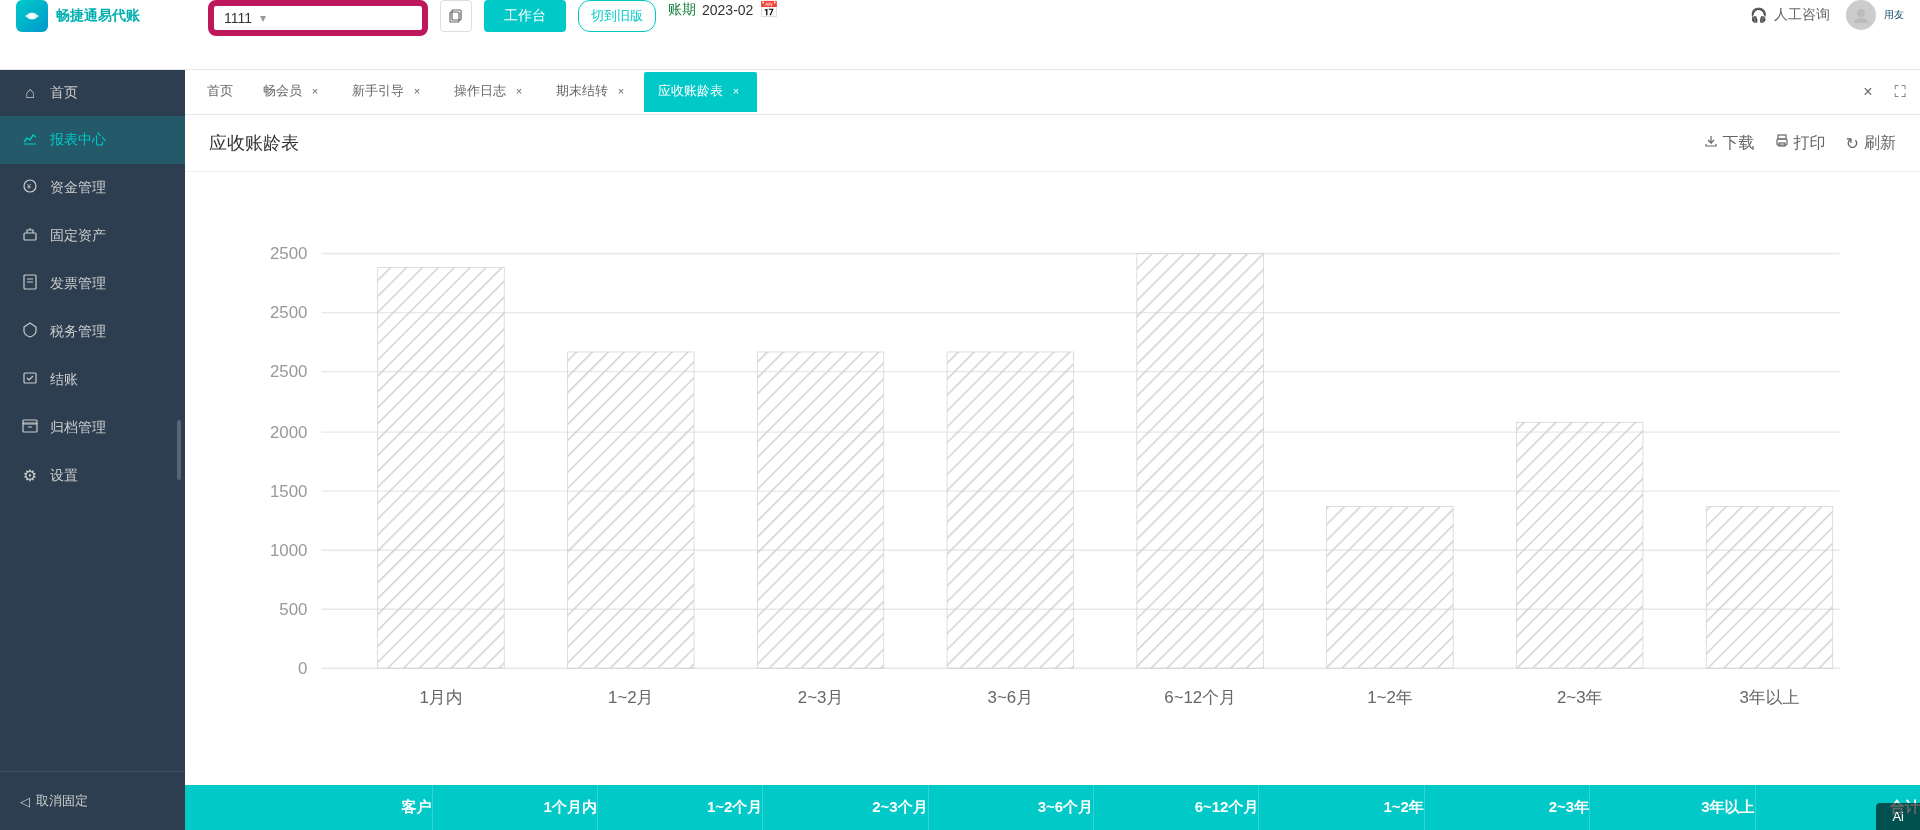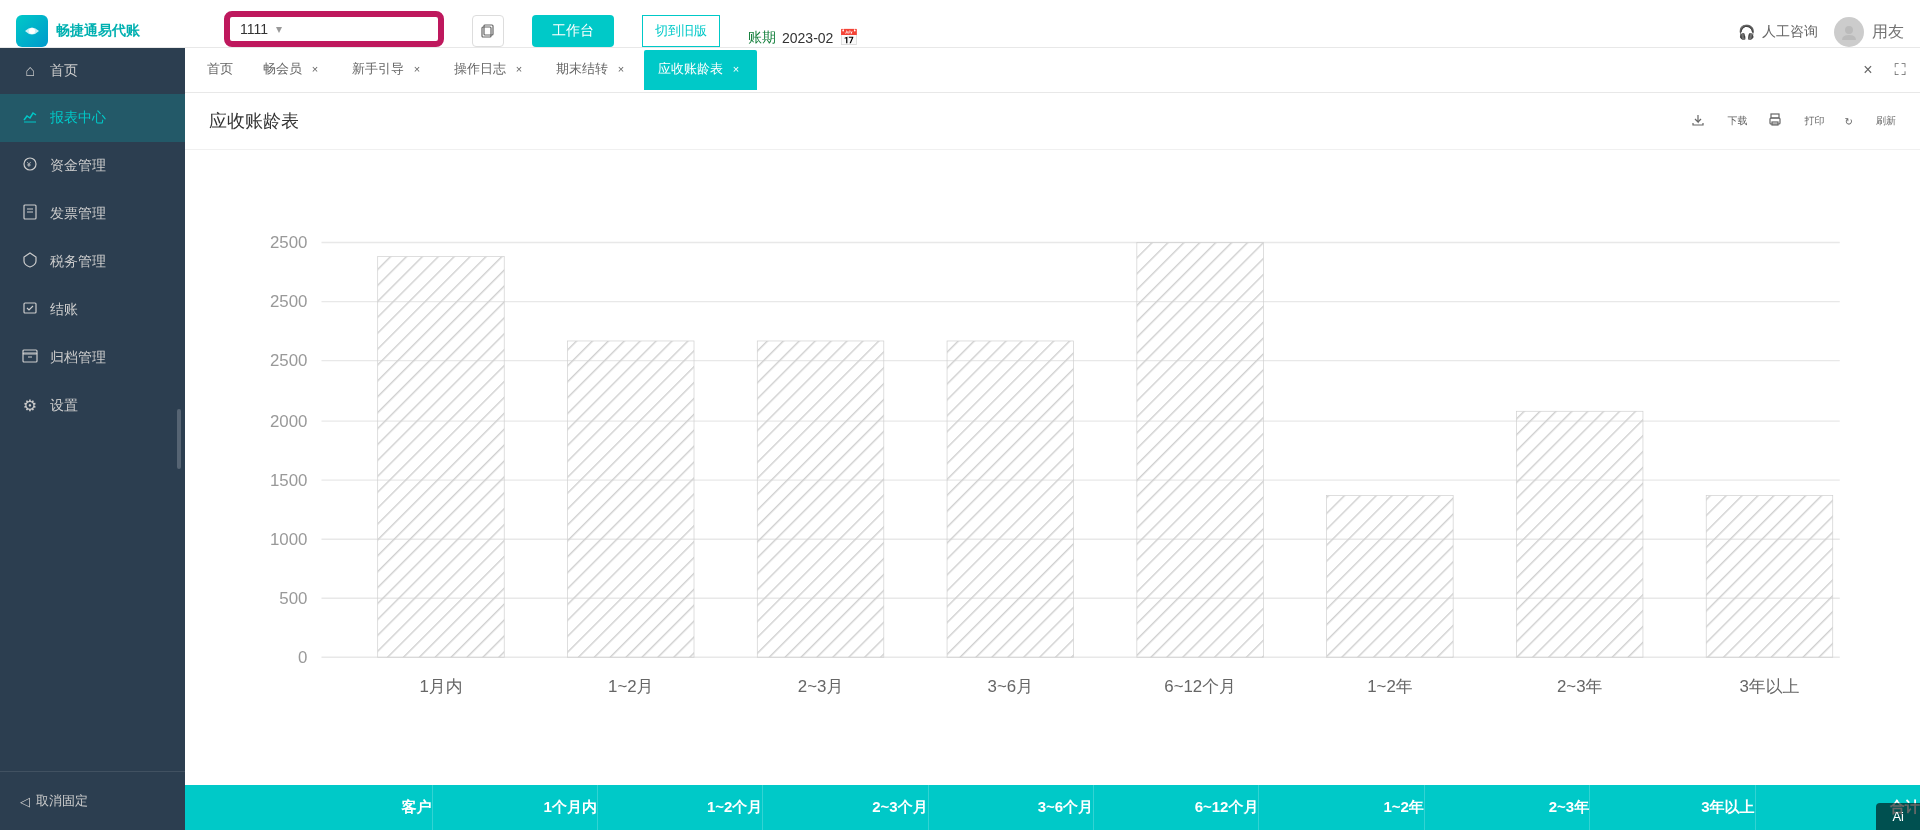"畅捷通易代账" .top-header { align-items: flex-end -> flex-start; gap: 28px -> 12px; height: 48px -> 70px }
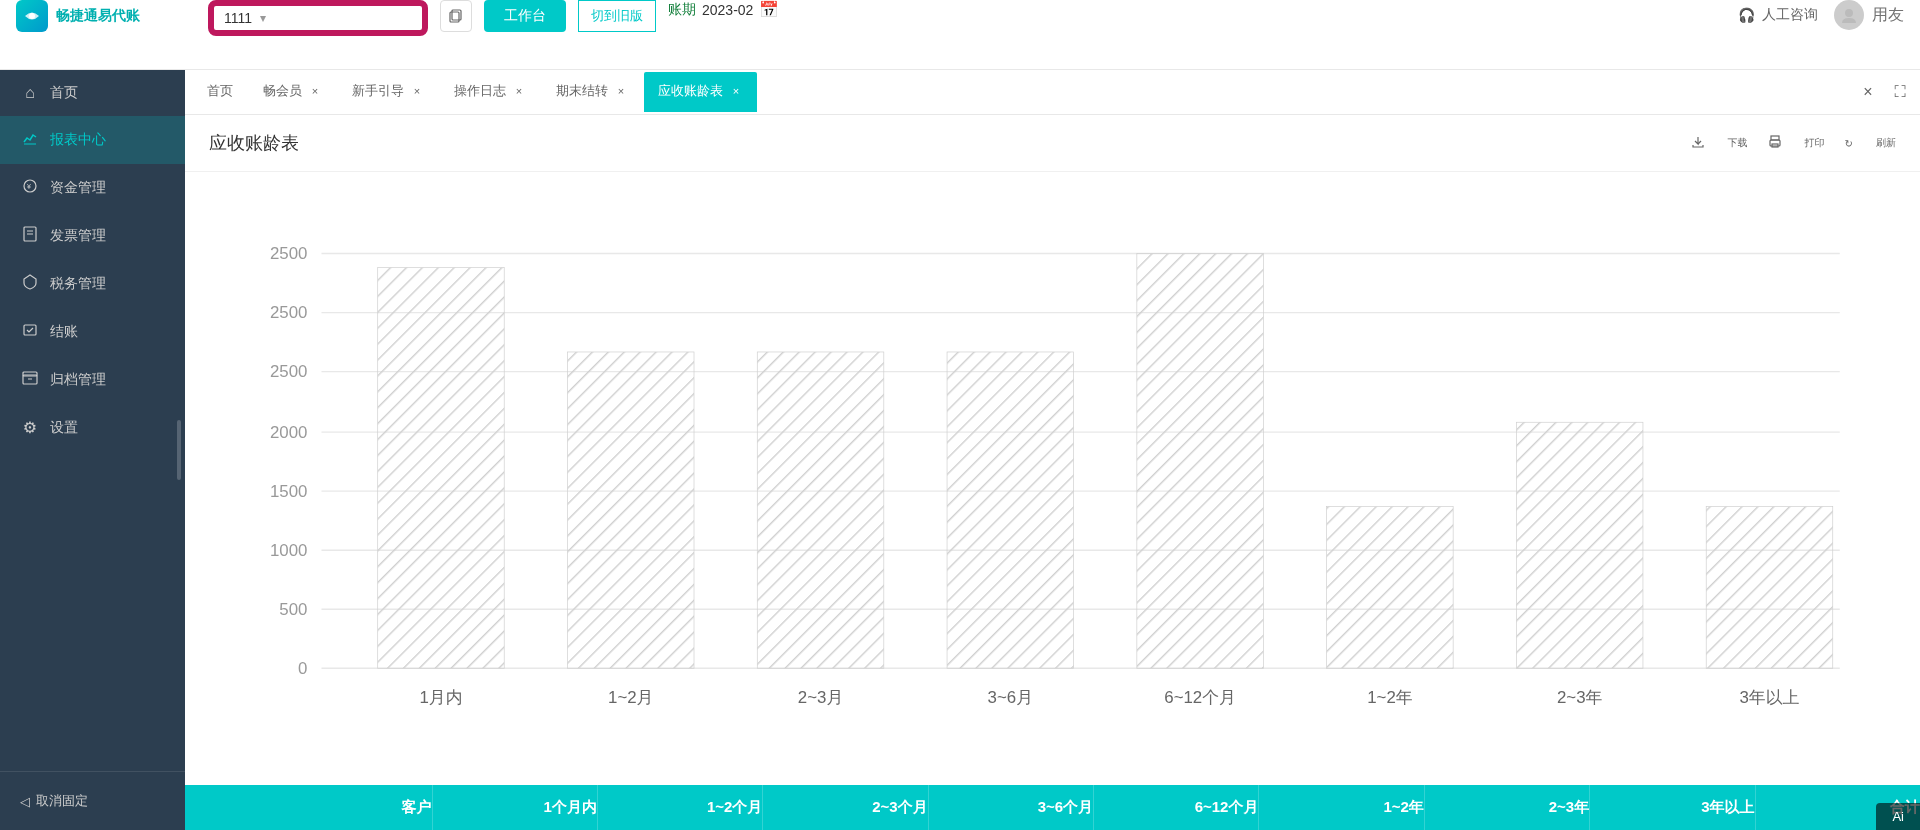"切到旧版" .switch-btn { border-radius: 0 -> 12px }
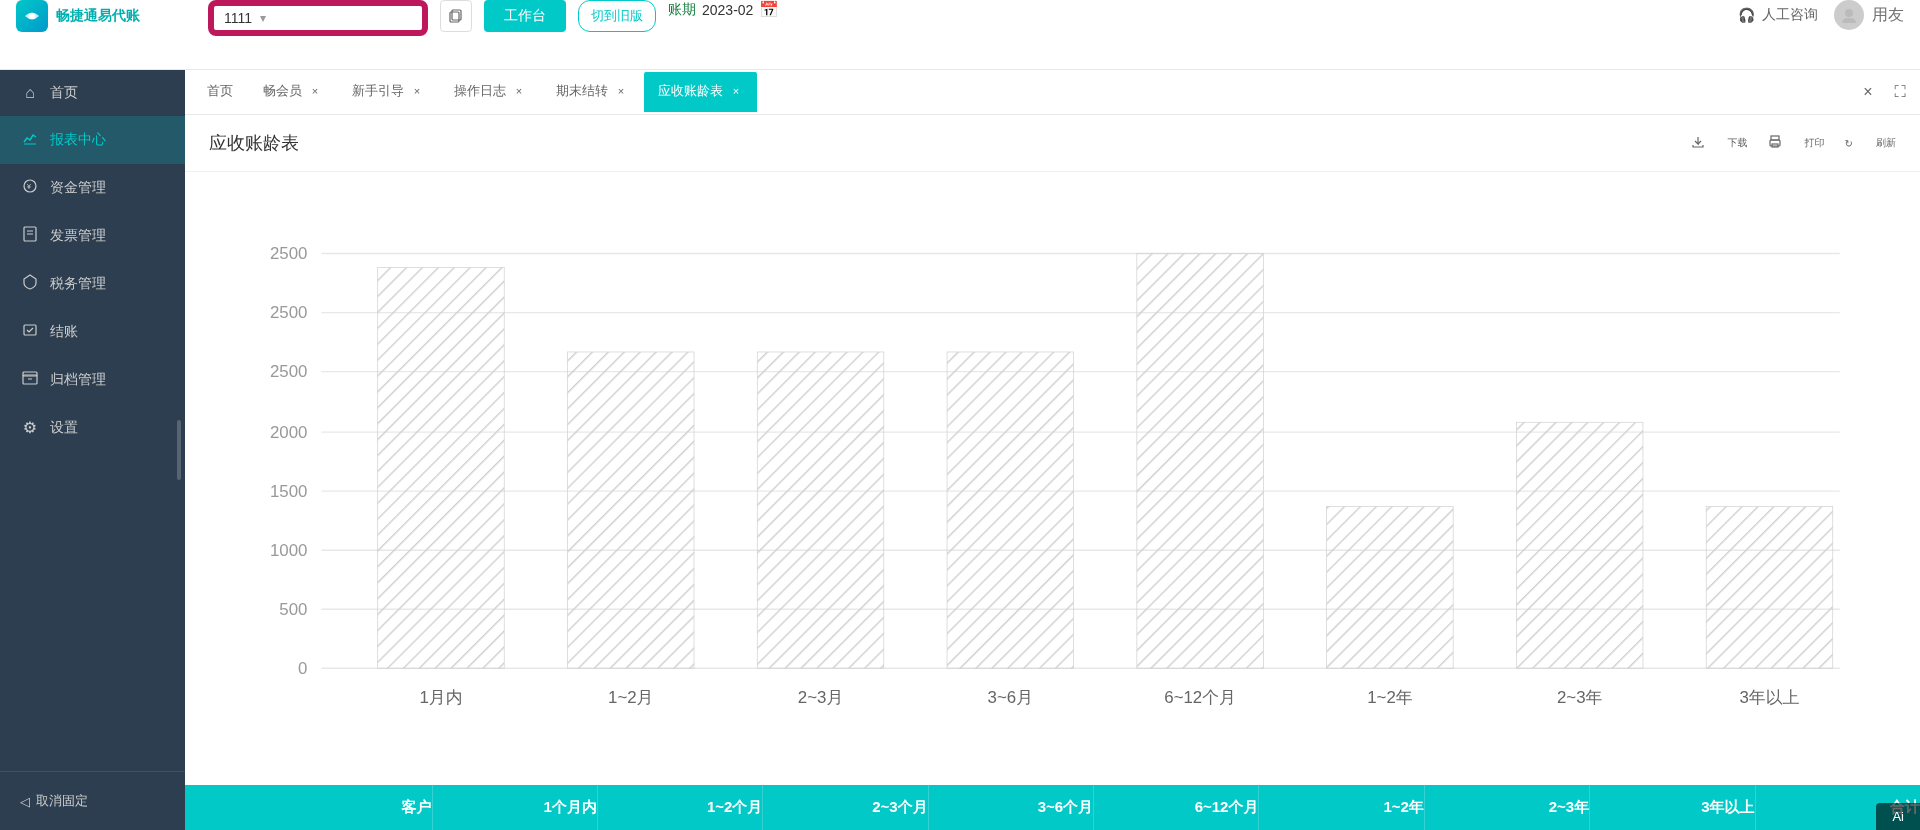"用友" .user-name { color: #737373 -> #0c4a6e; font-size: 16px -> 10px }
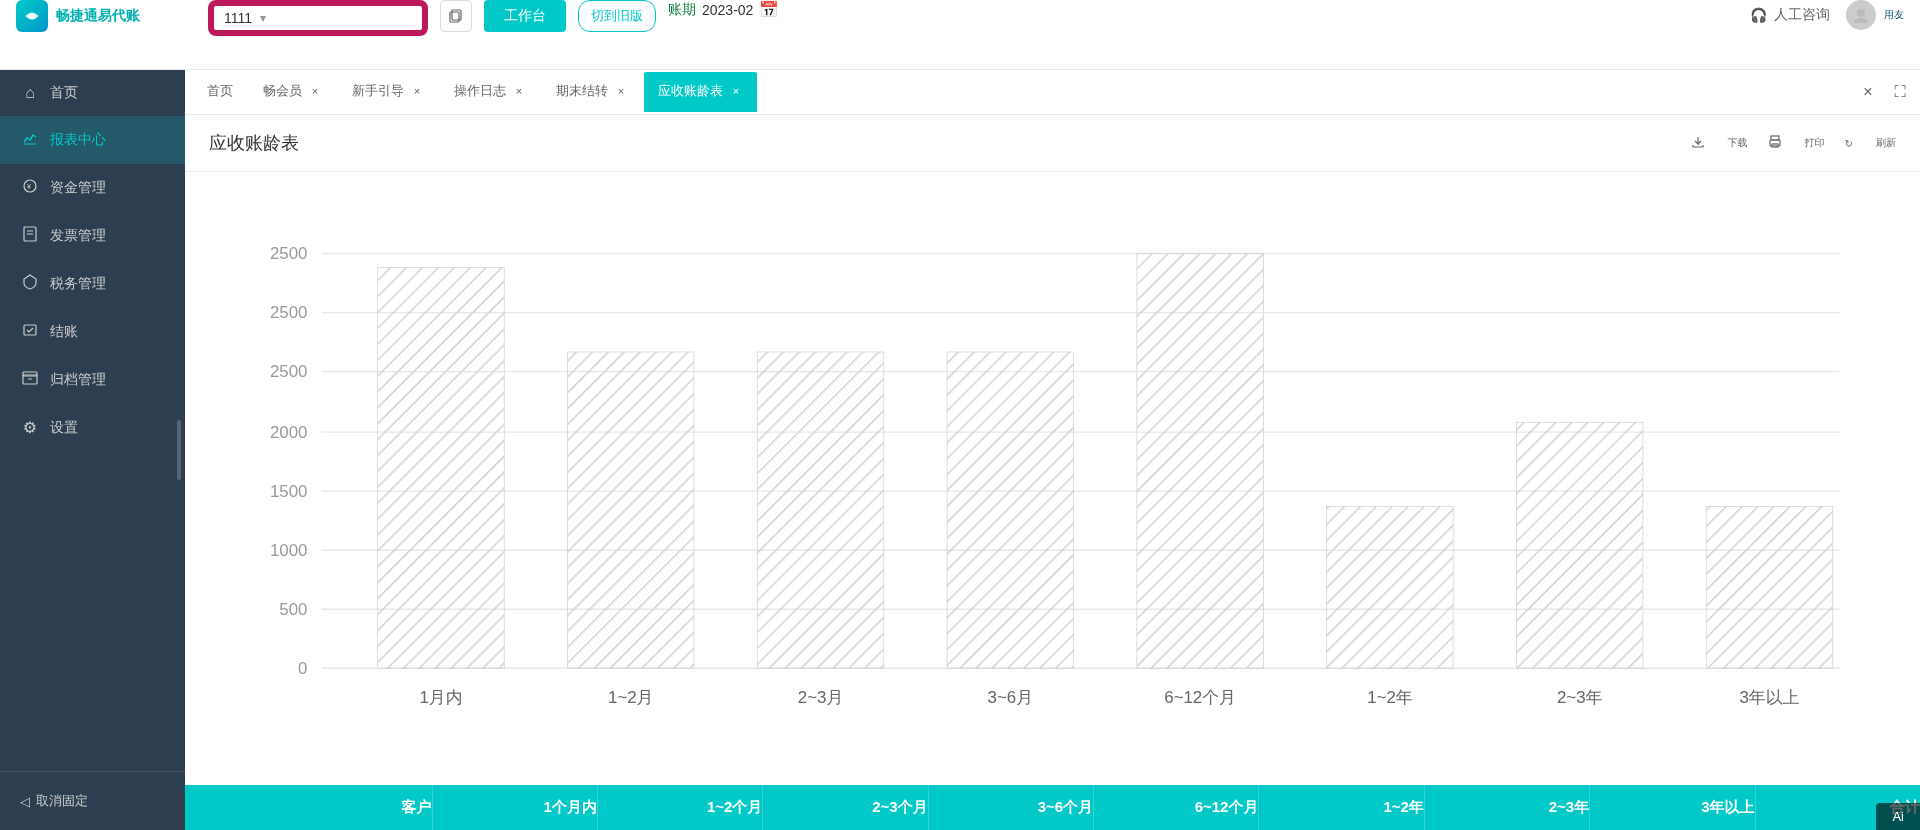"下载" .action-btn { font-size: 10px -> 16px; gap: 23px -> 5px }
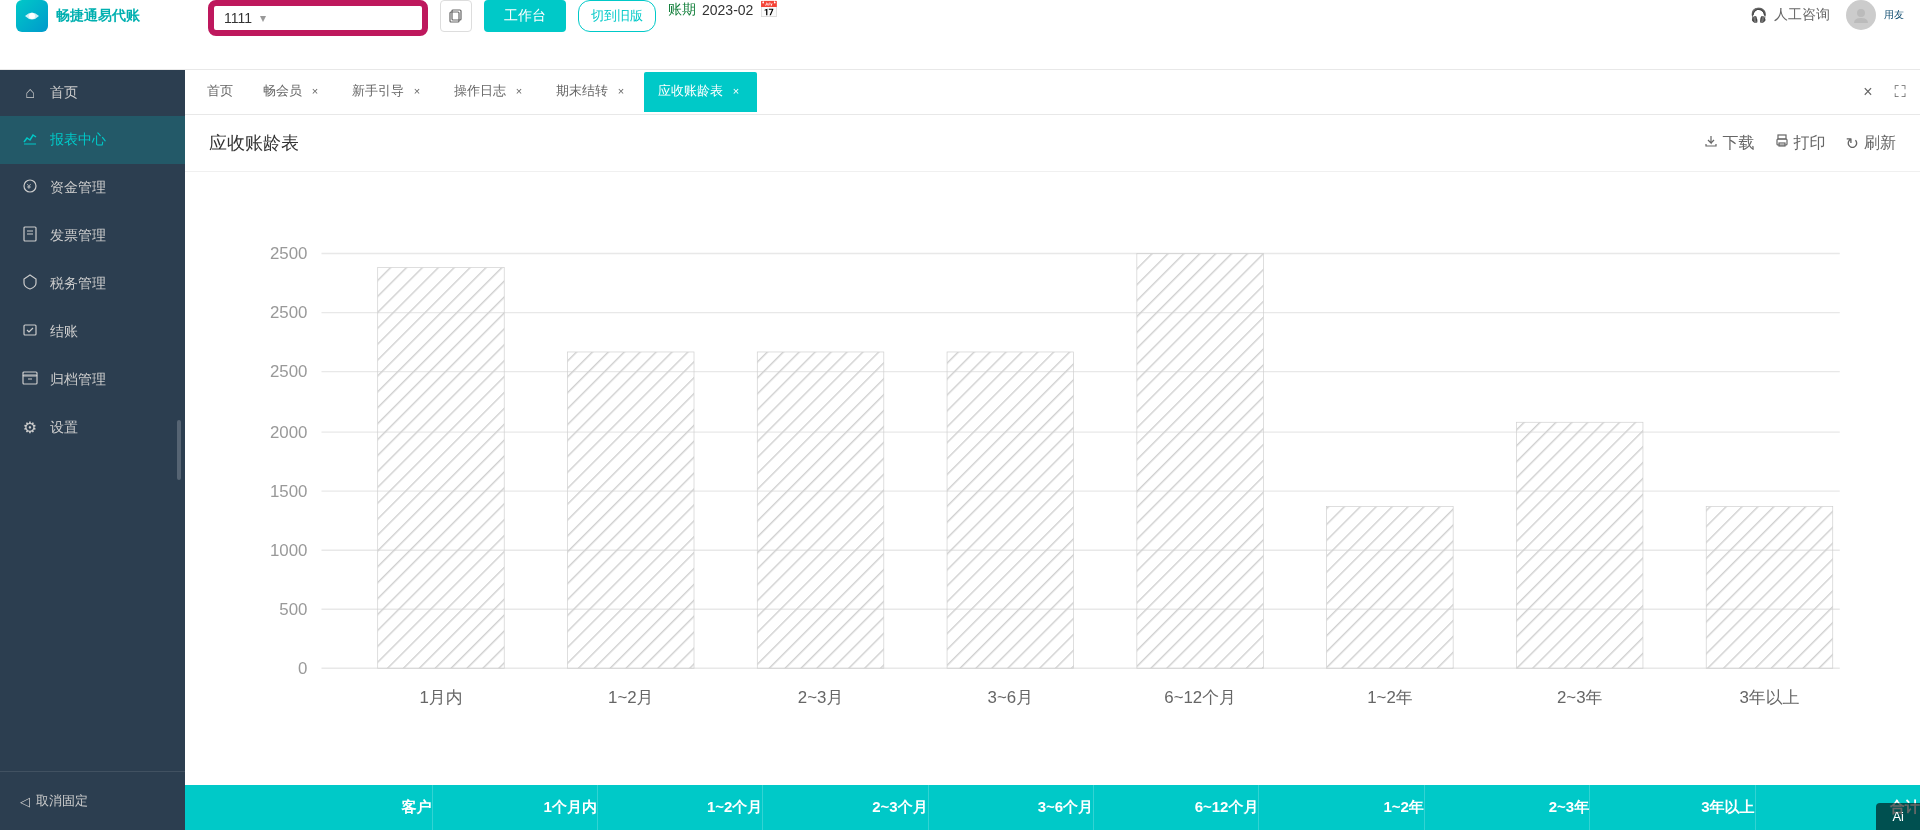"固定资产" div.sidebar-item { html: none -> <div> <span> <svg> <rect></rect> <polyline></polyline> <line></line> </svg> </span> <span>固定资产</span> </div> }
